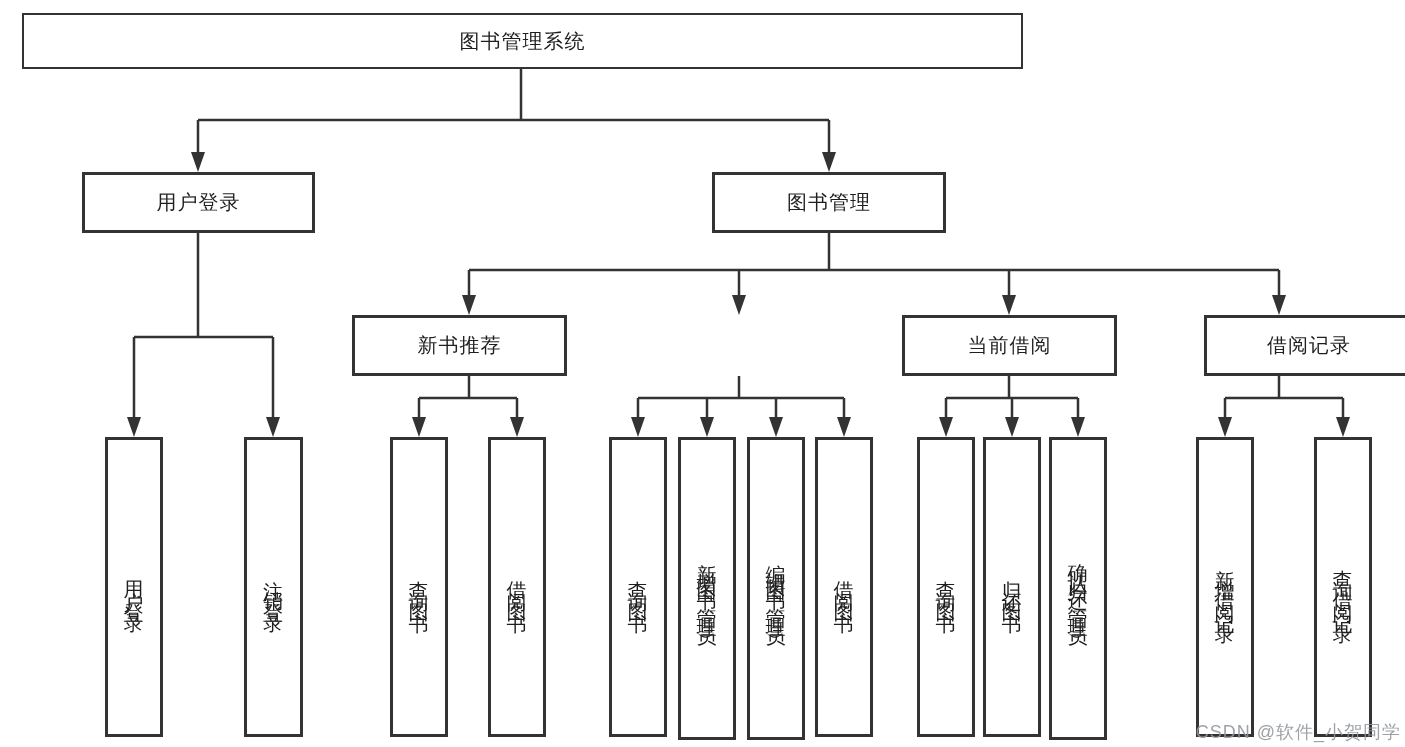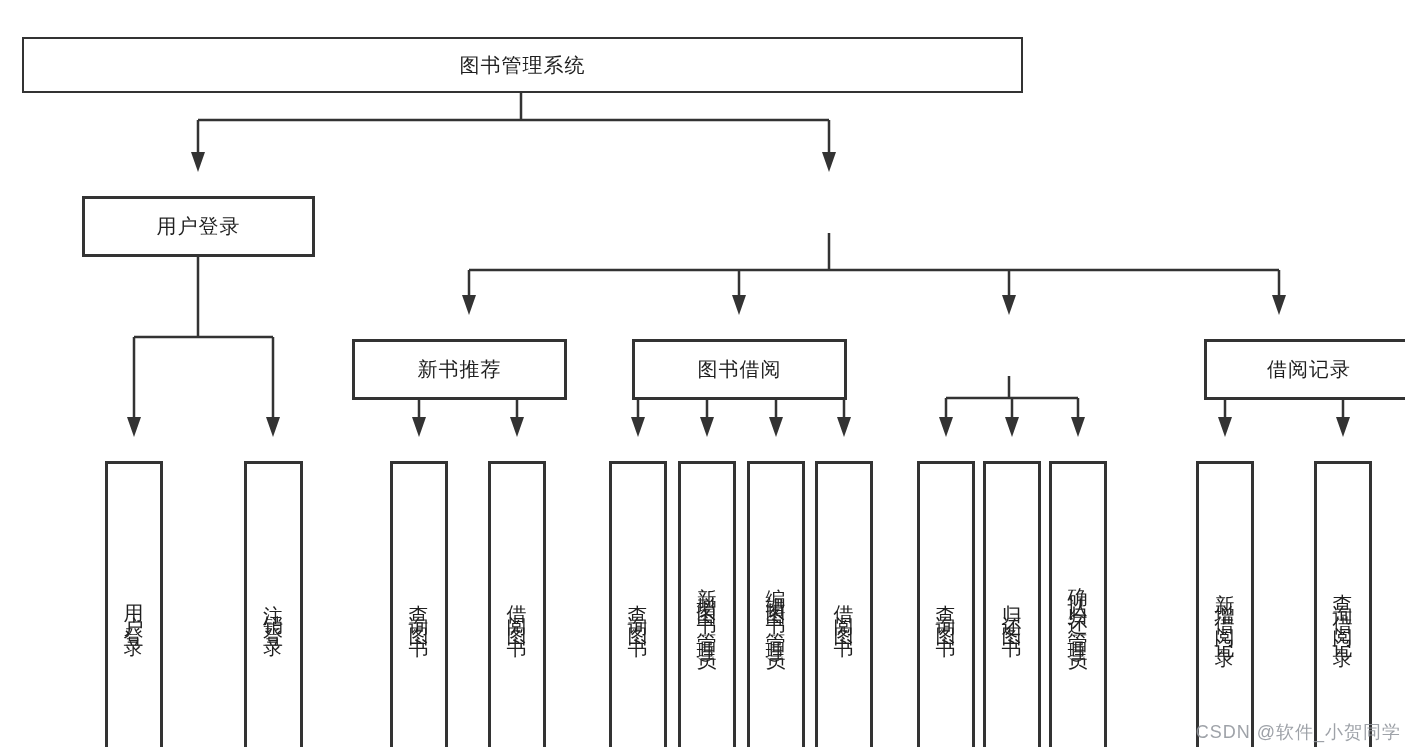"图书管理系统" .box { margin-top: 24px -> none }
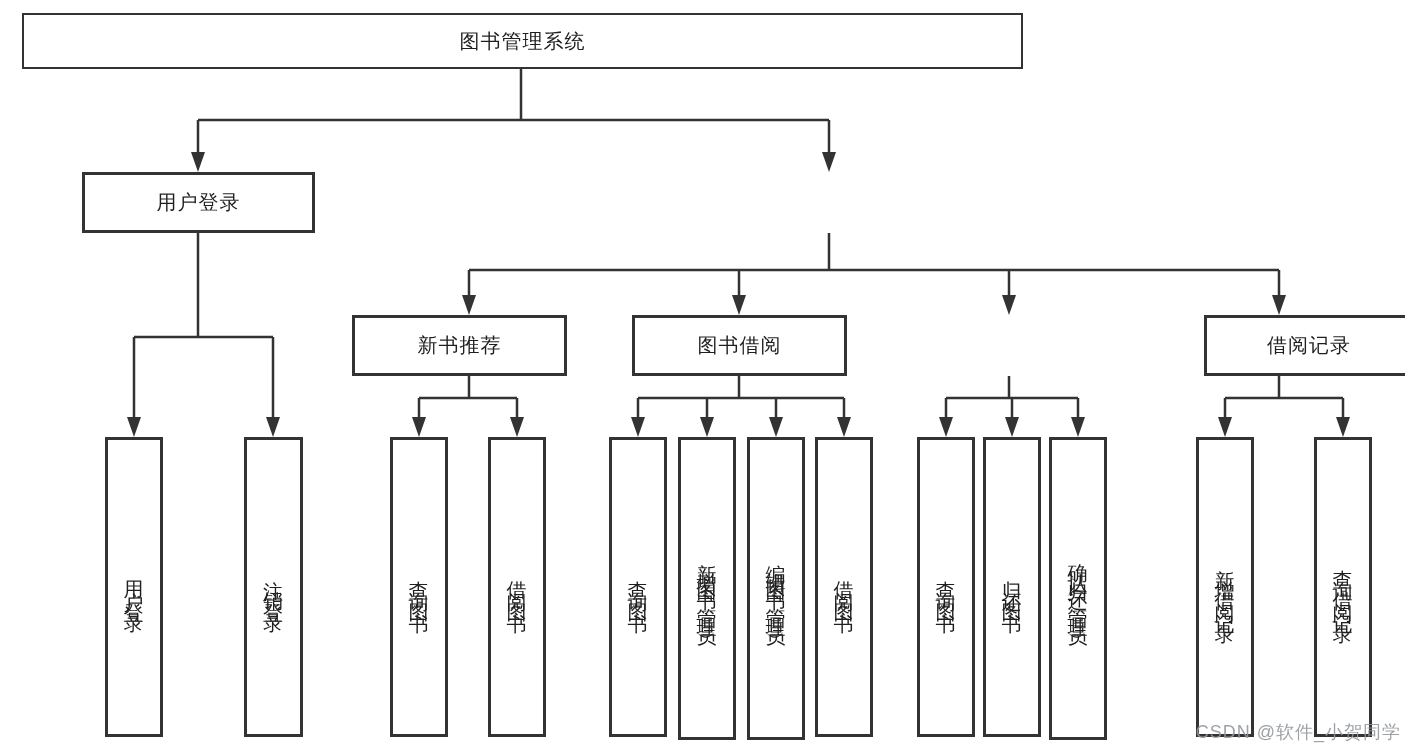"图书管理" div.box { html: none -> <div> <span>图书管理</span> </div> }
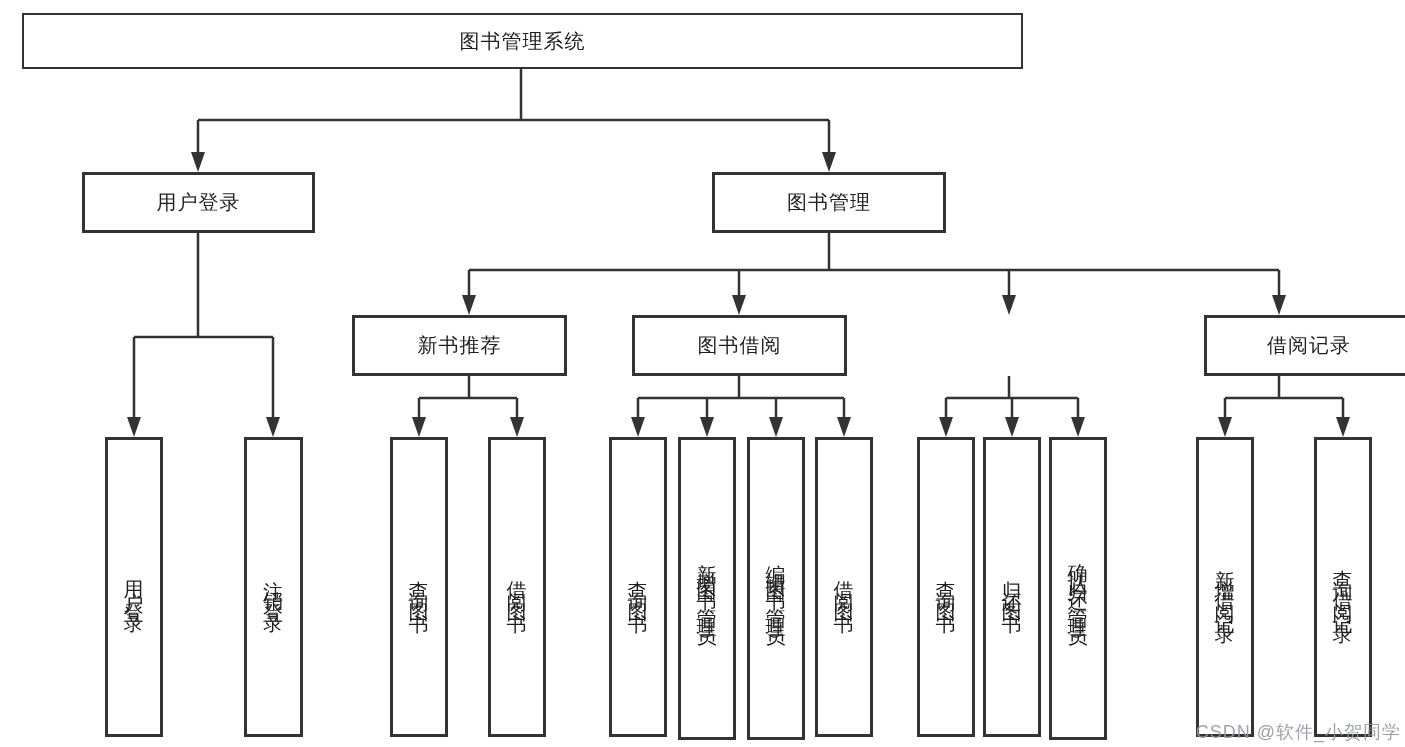"图书借阅" div.box { html: <div> <span>图书借阅</span> </div> -> none }
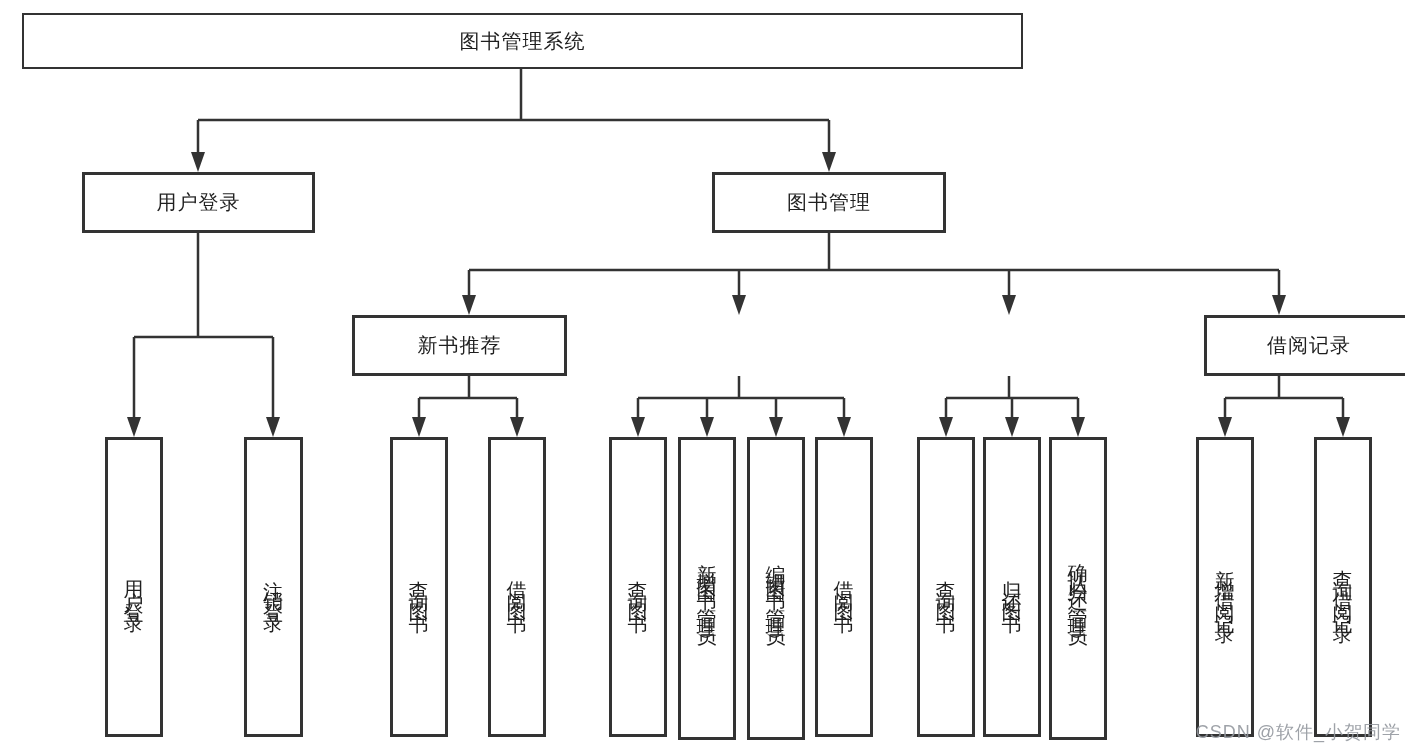"当前借阅" div.box { html: none -> <div> <span>当前借阅</span> </div> }
